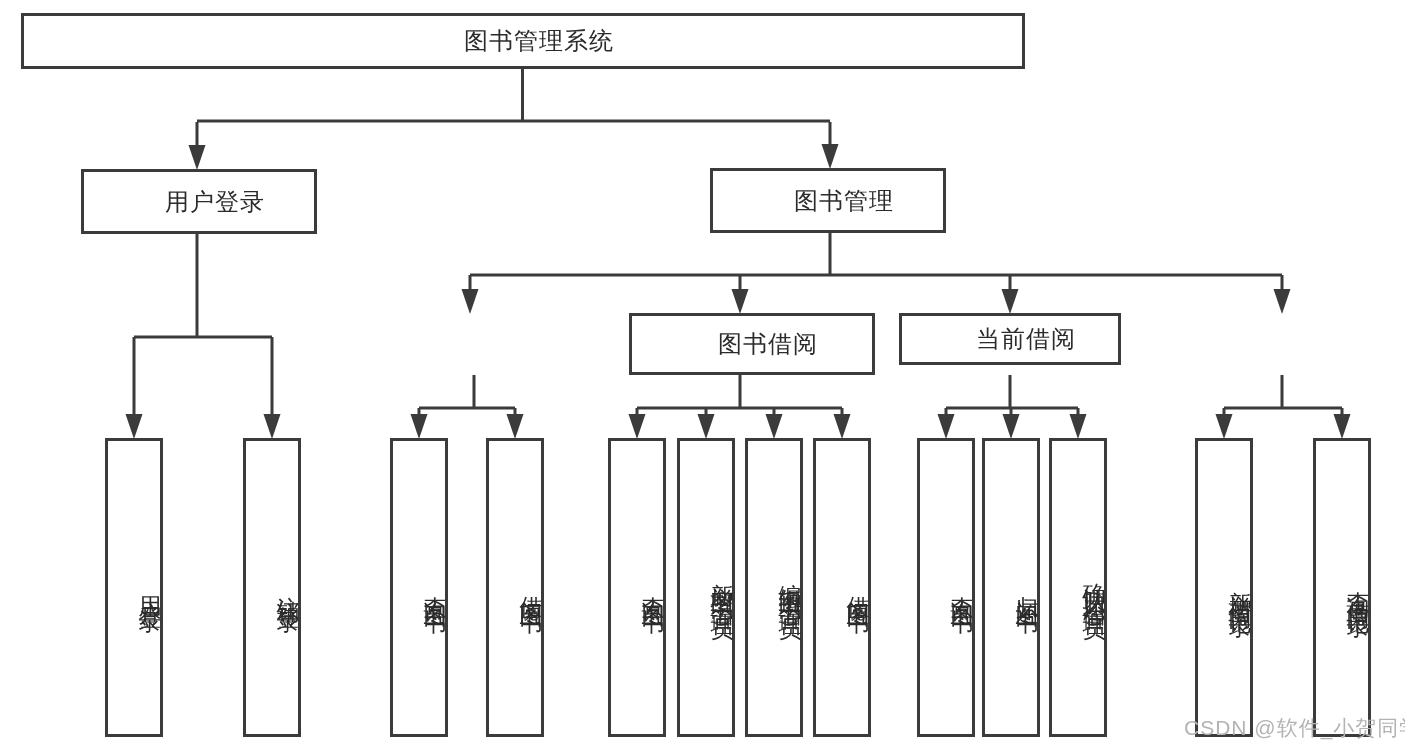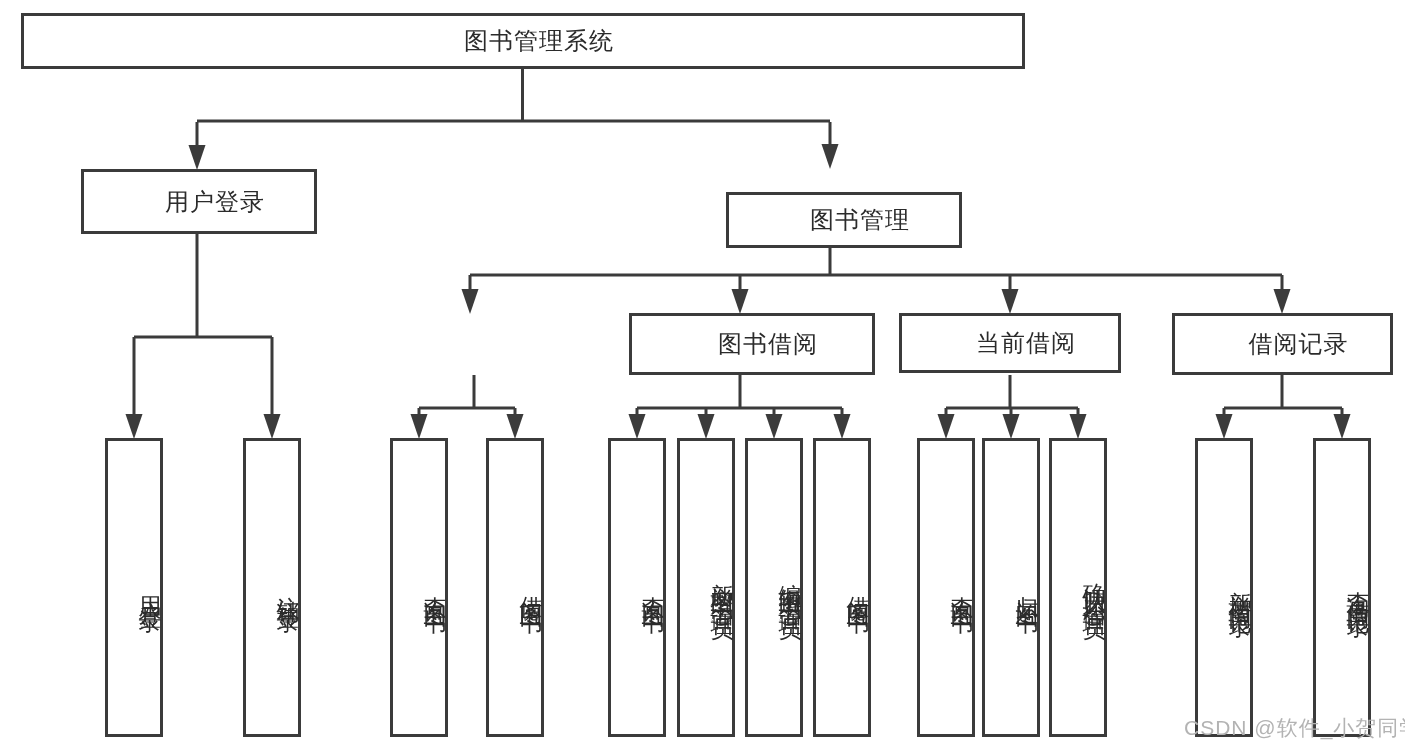"图书管理" div.box { height: 56px -> 65px; left: 726px -> 710px; margin-top: 24px -> none }
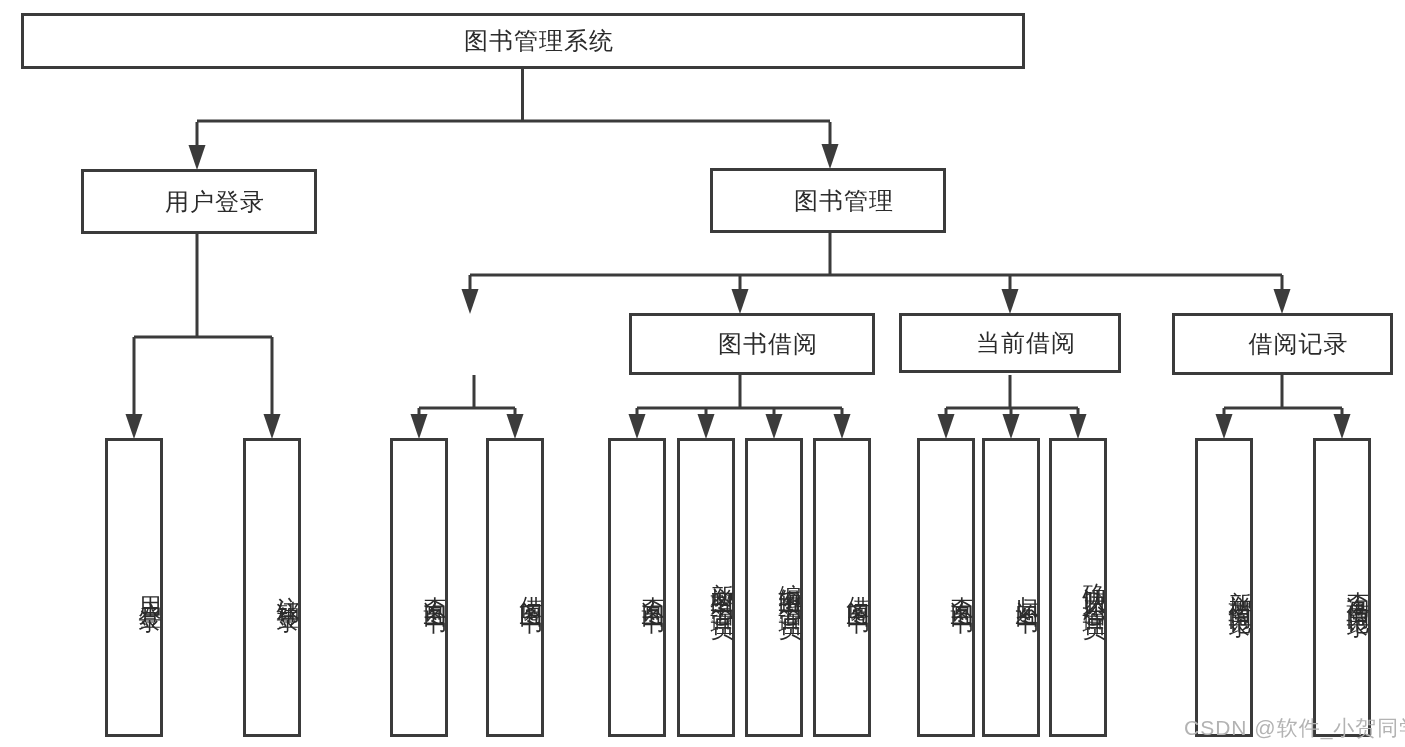"当前借阅" div.box { height: 60px -> 52px }
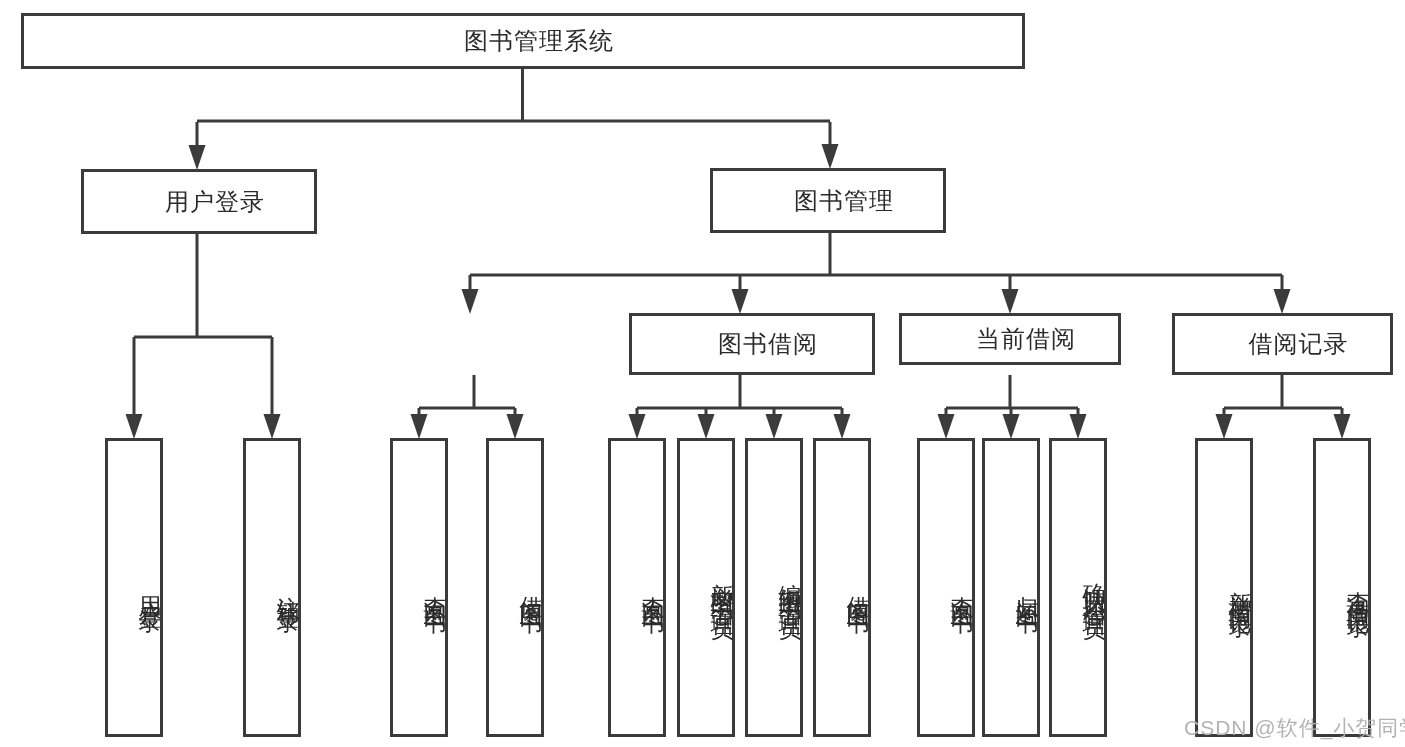"借阅记录" div.box { html: <div> <span>借阅记录</span> </div> -> none }
